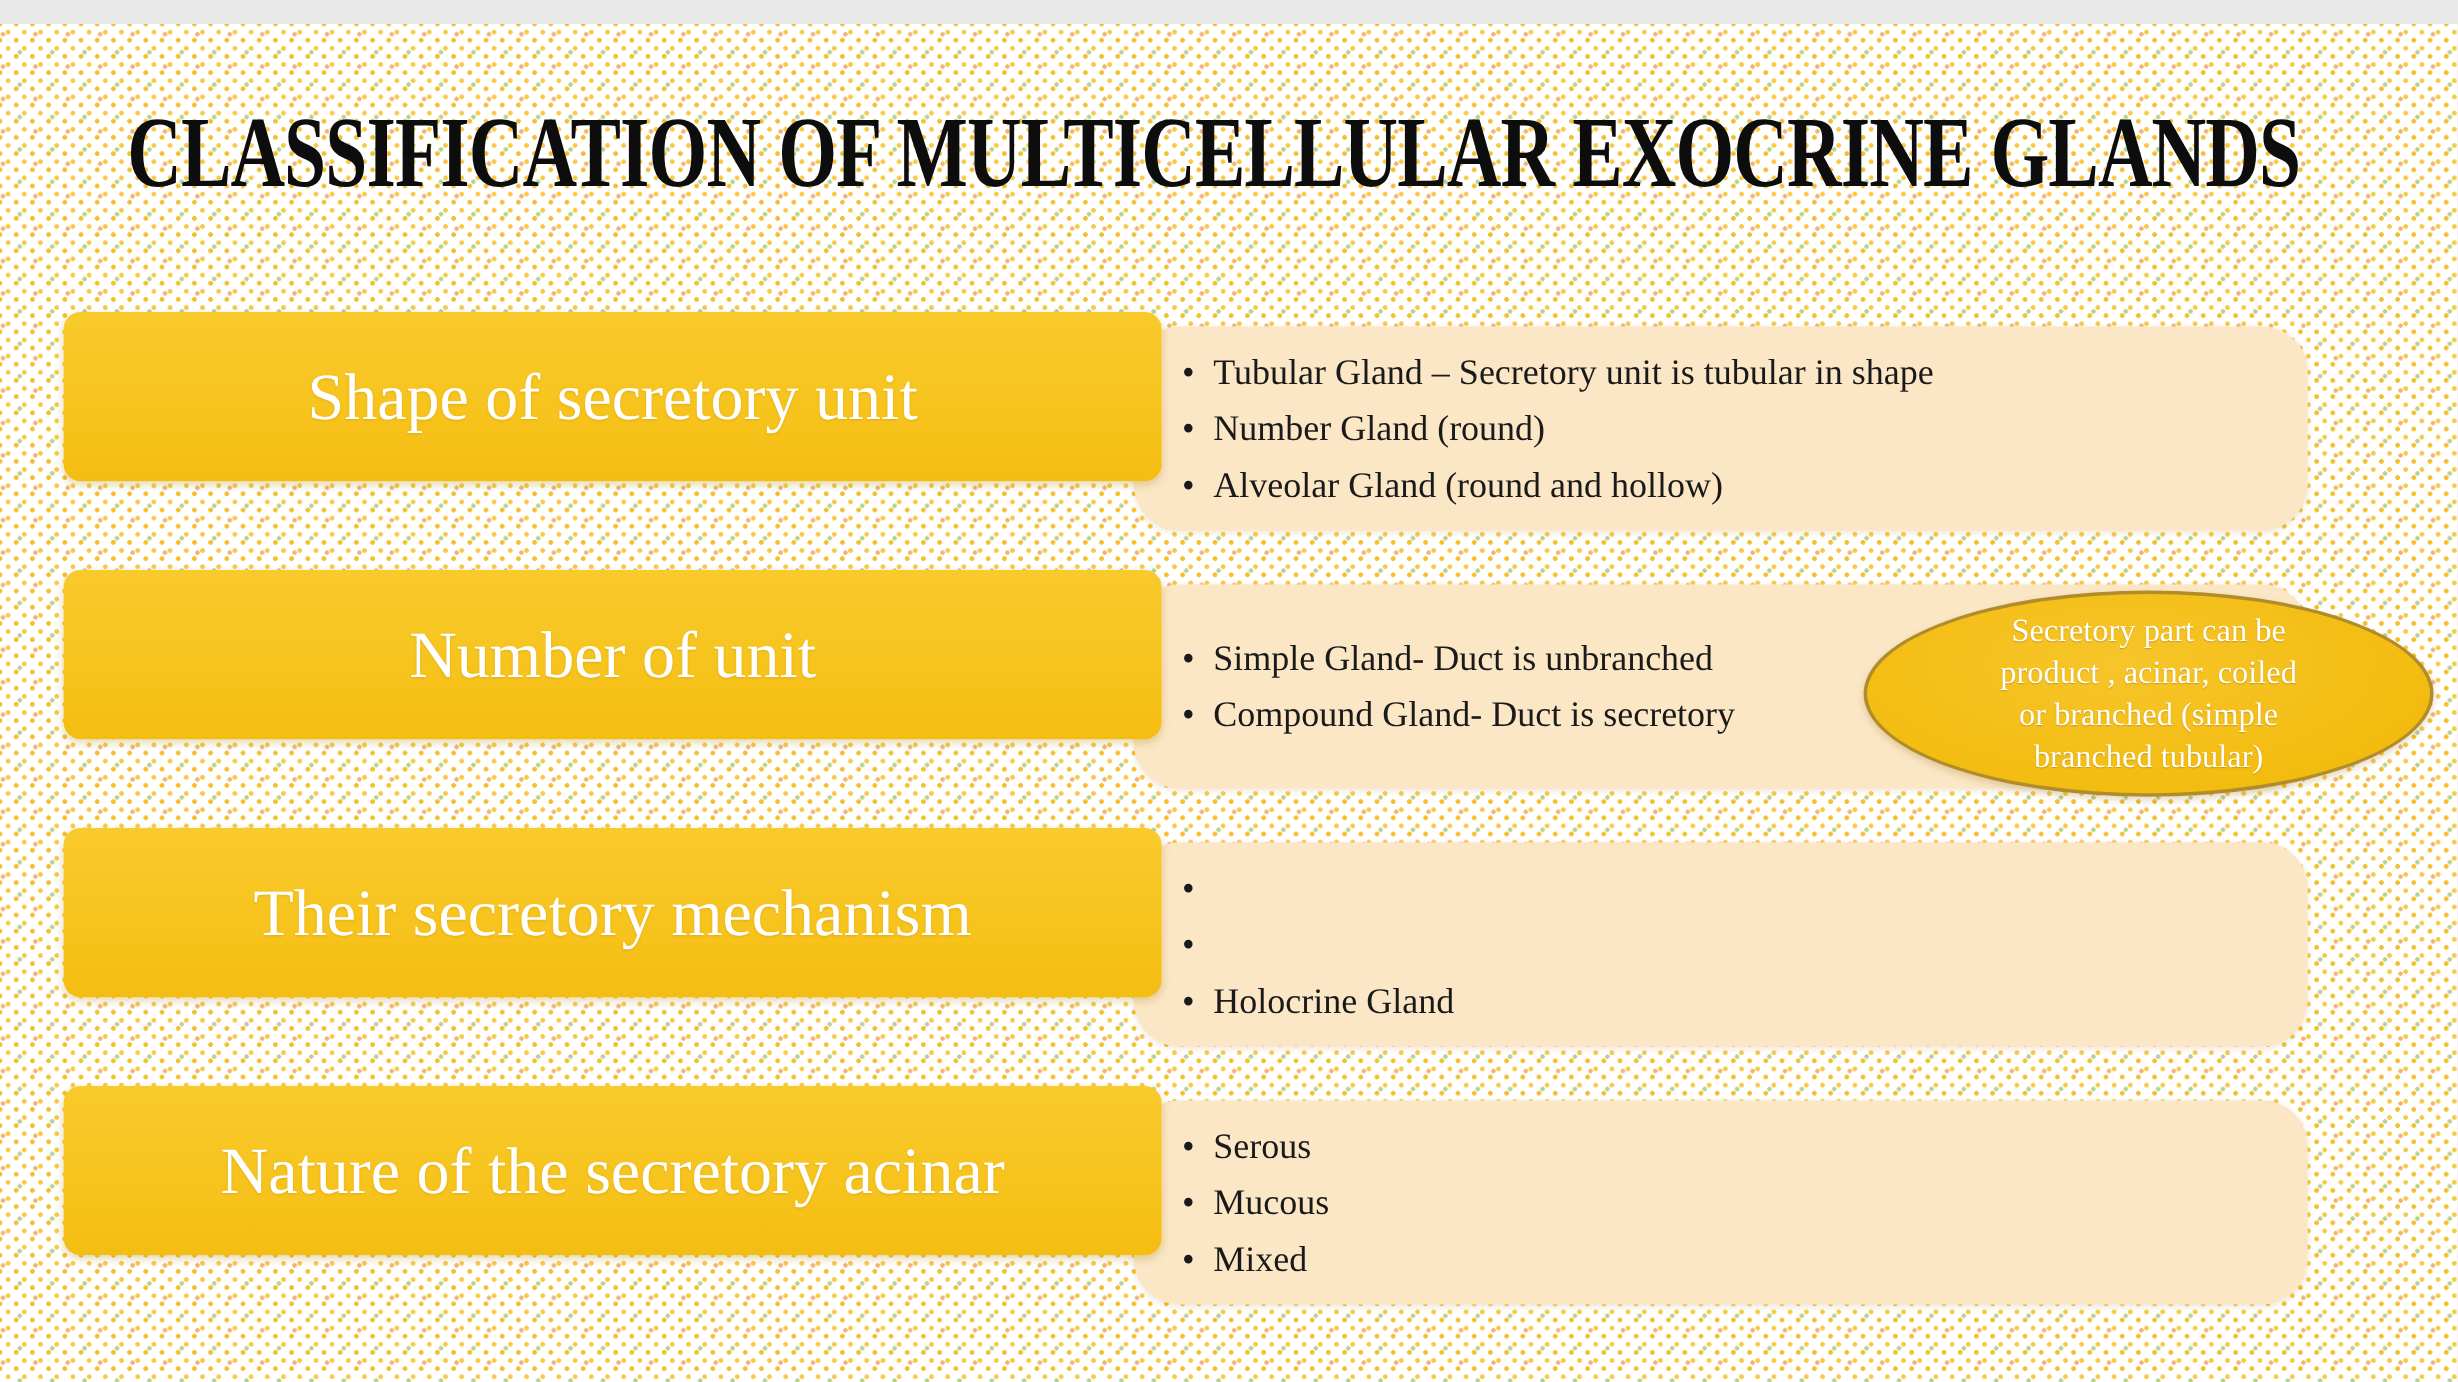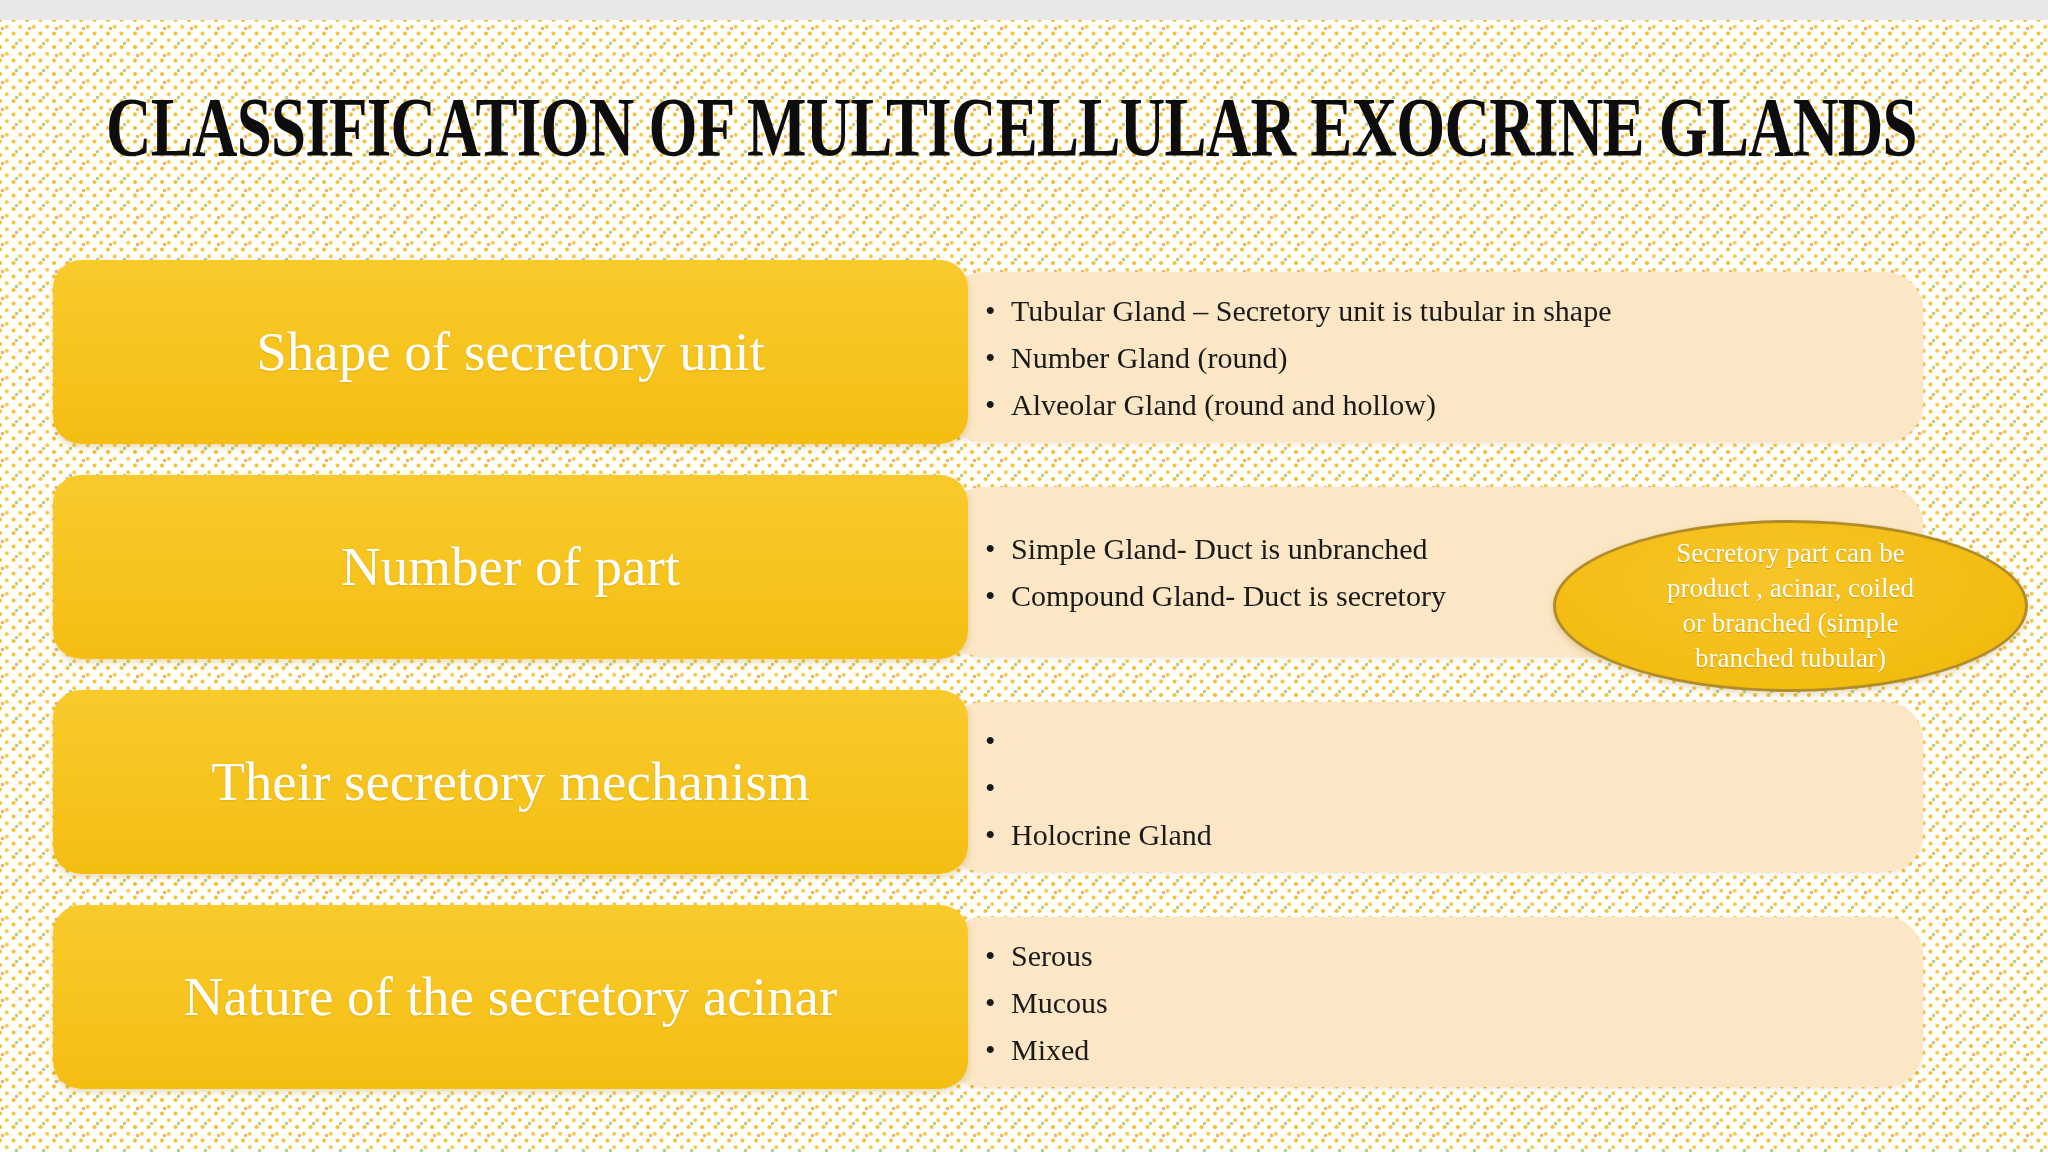"Shape of secretory unit" .gold-box { border-radius: 28px -> 14px; height: 184px -> 141px }
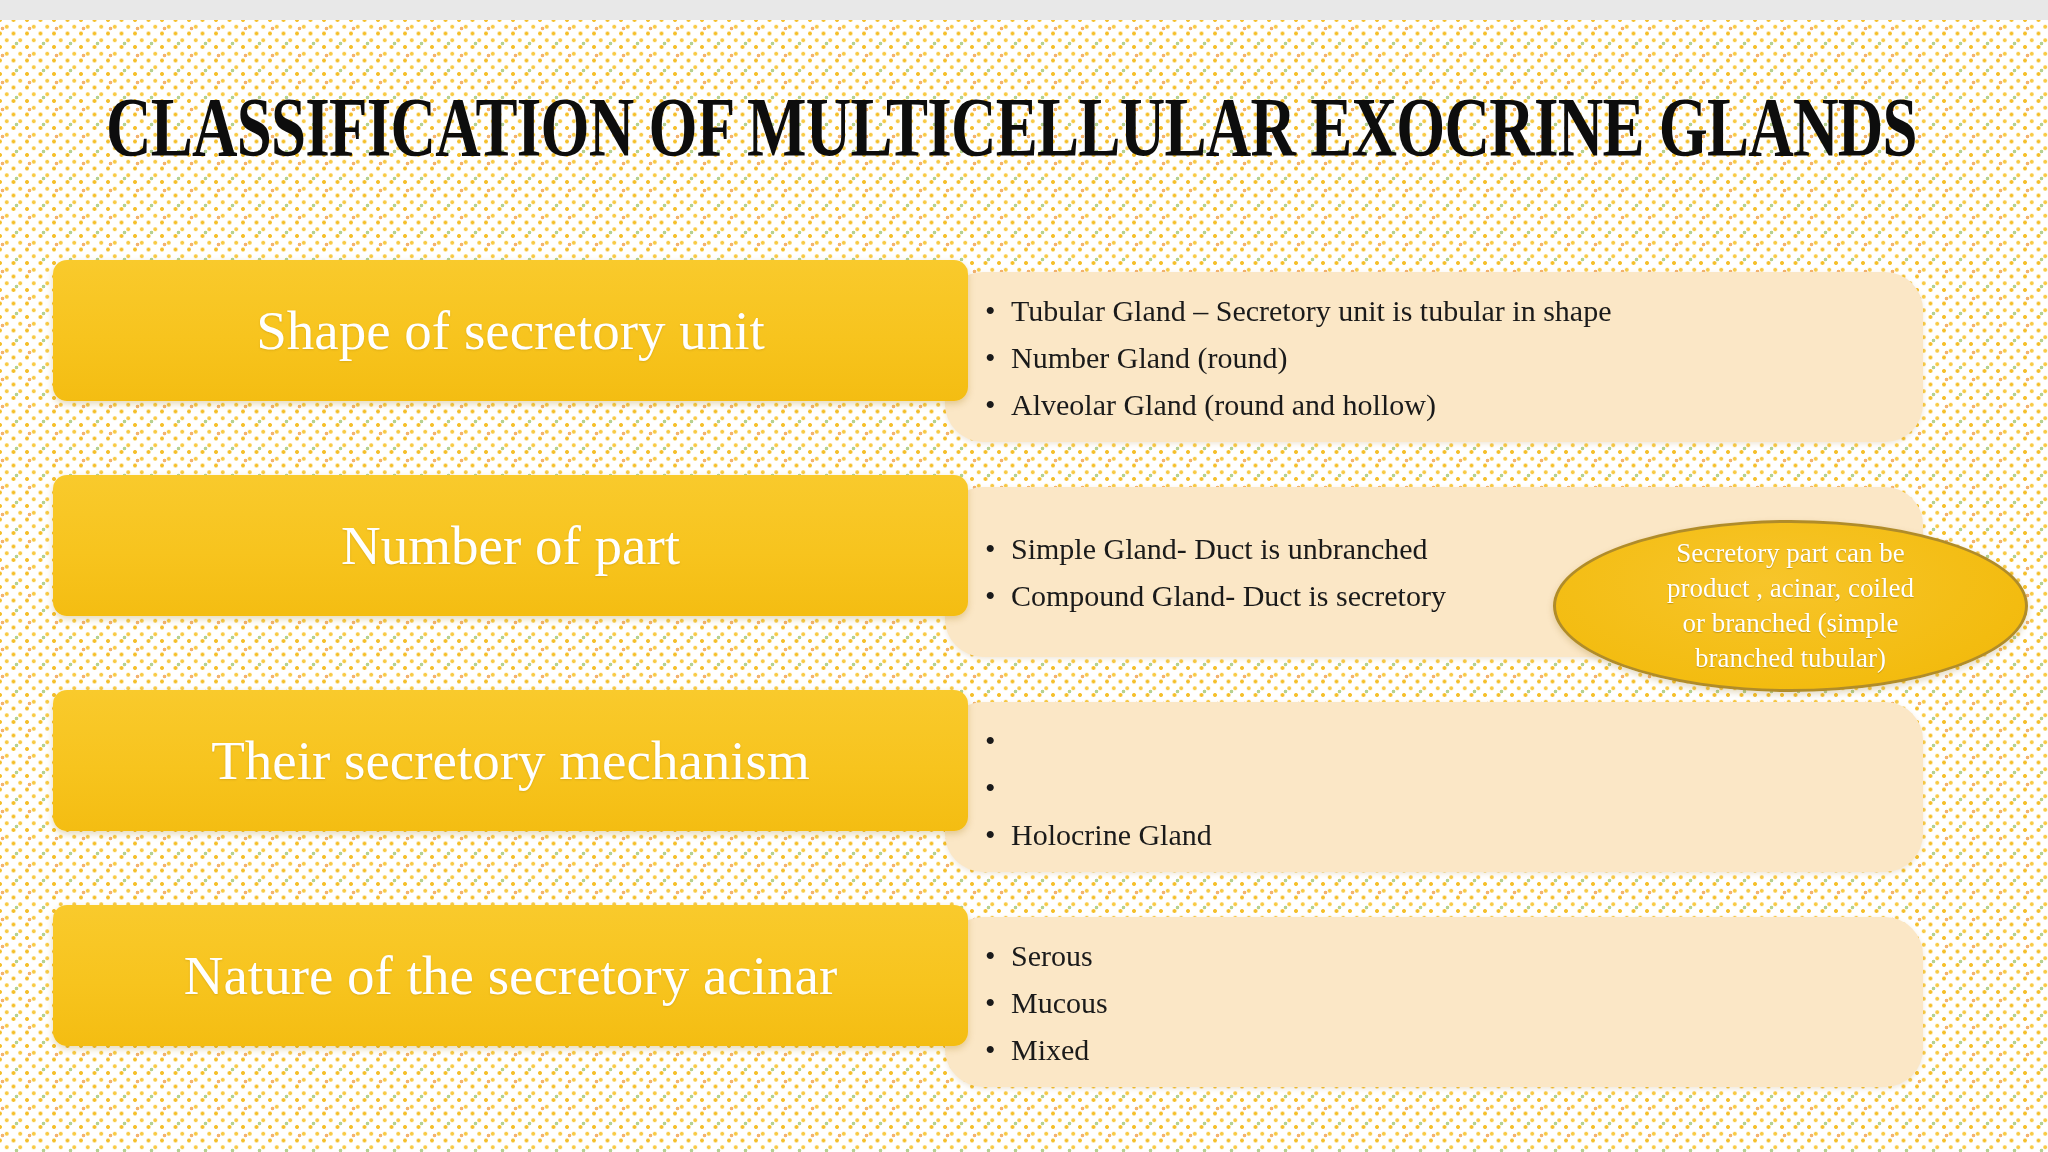"Number of part" span.gold-label { text: part -> unit }
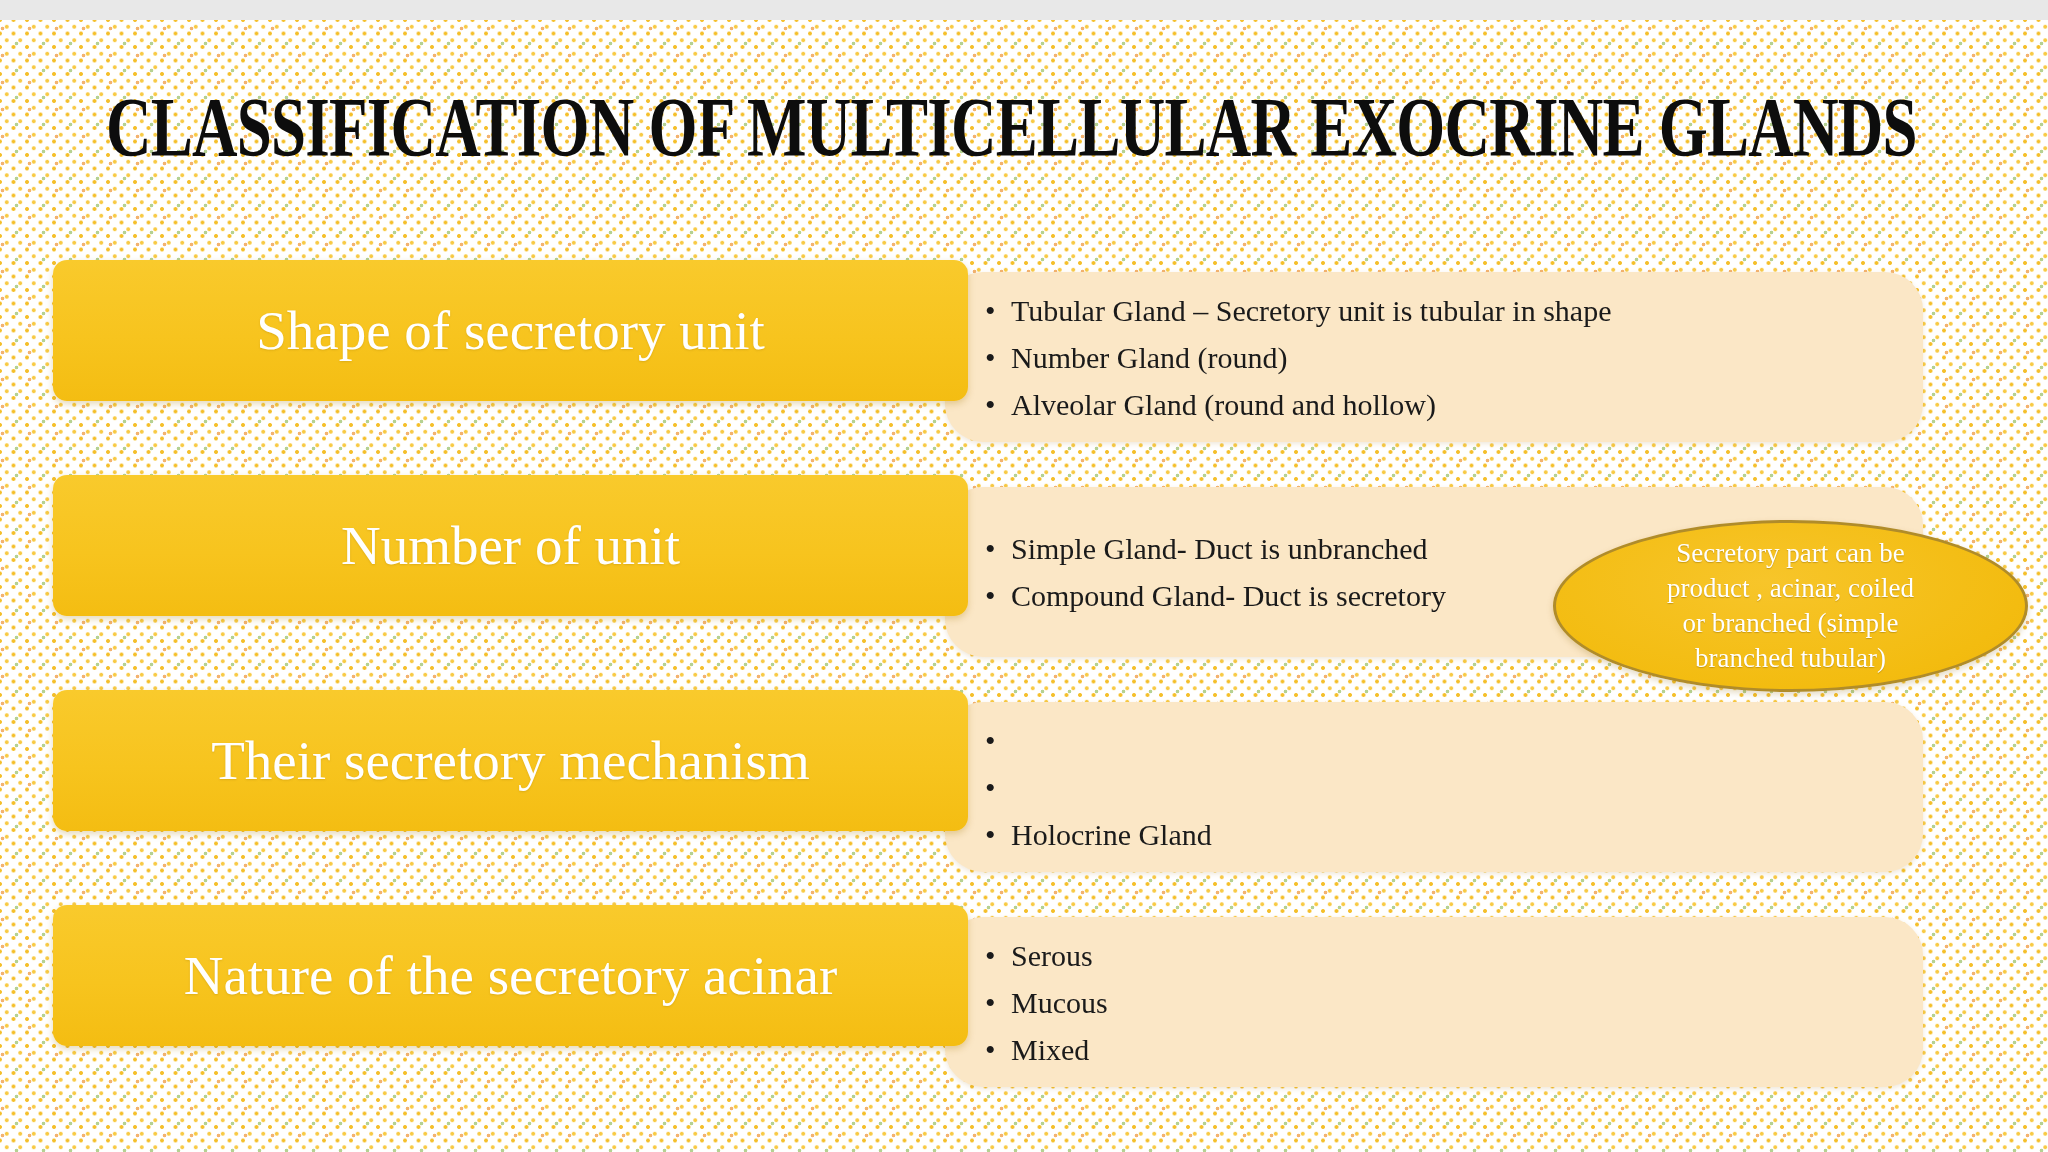"Secretory part can be" .callout { top: 500px -> 472px }
